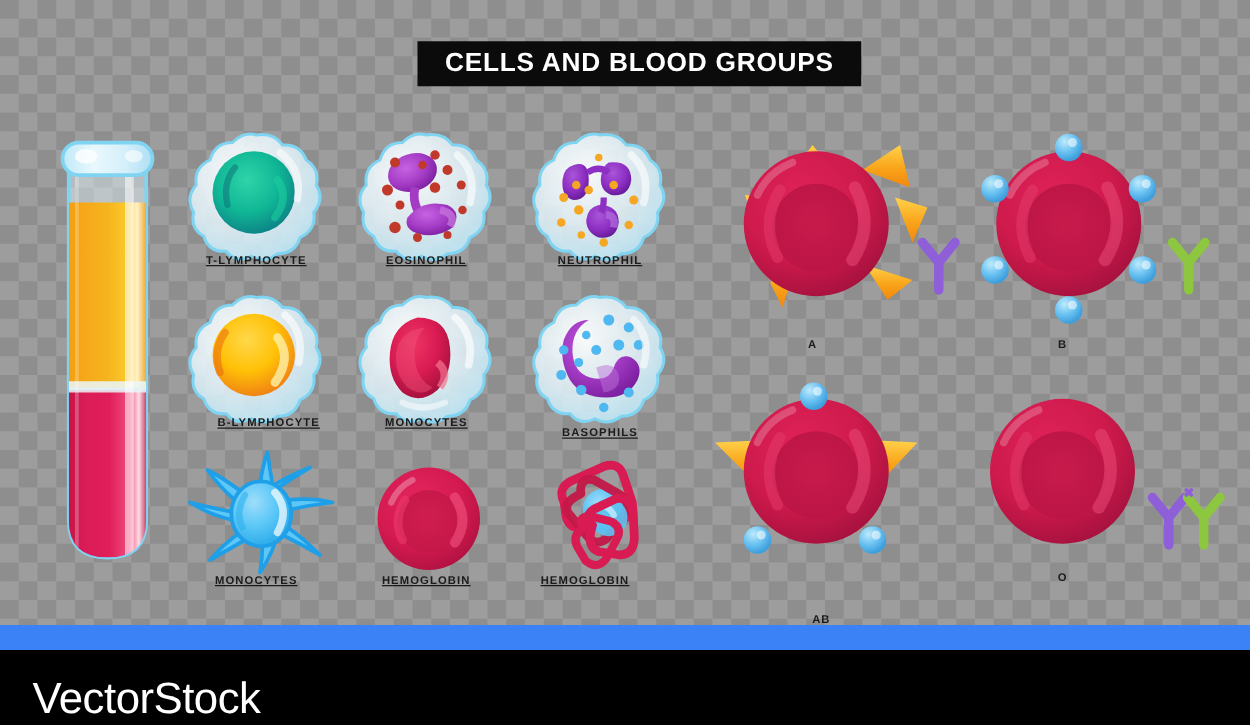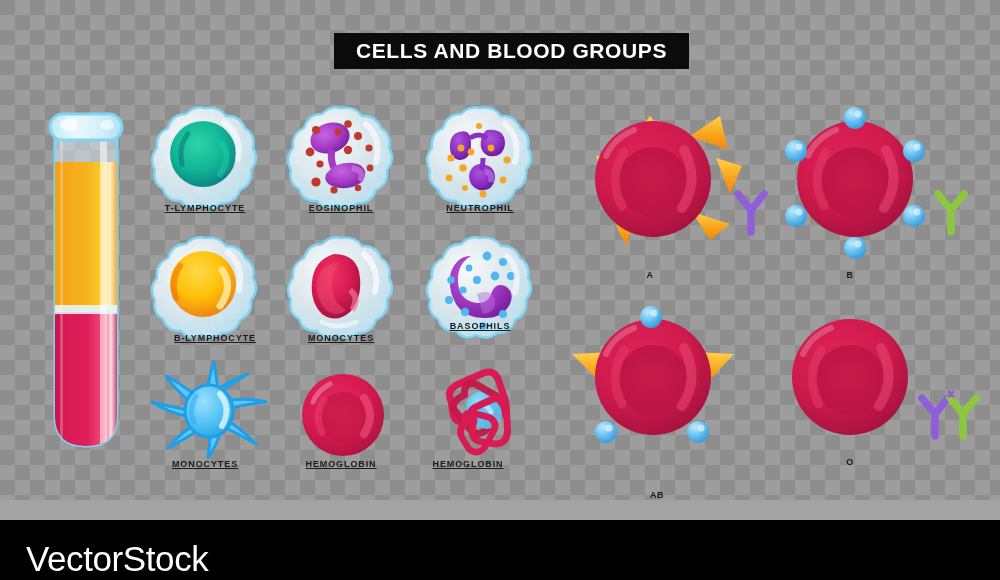"CELLS AND BLOOD GROUPS" #stage { background: #a3a3a3 -> #3b82f6 }
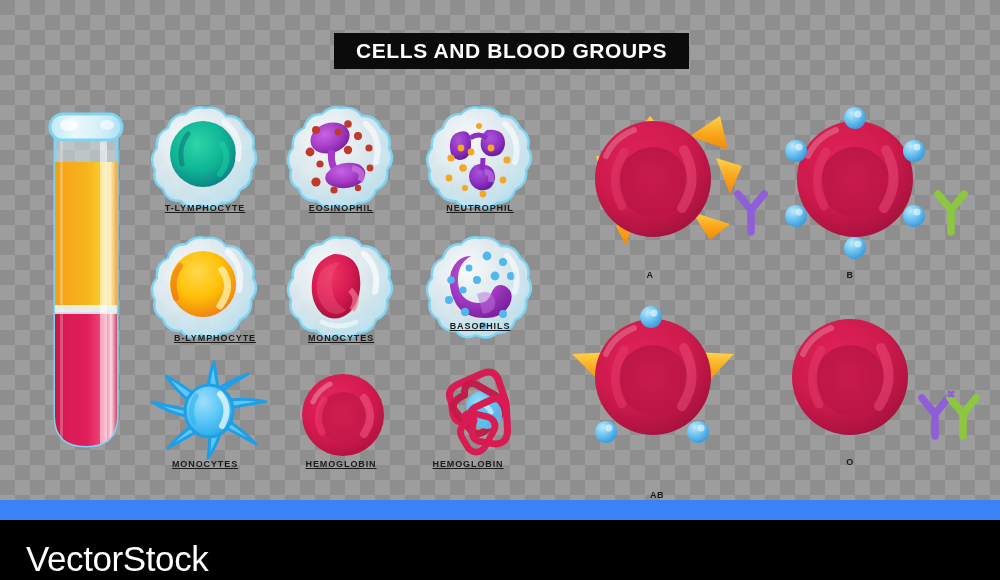"BASOPHILS" div.cell-cap { top: 321px -> 341px }
